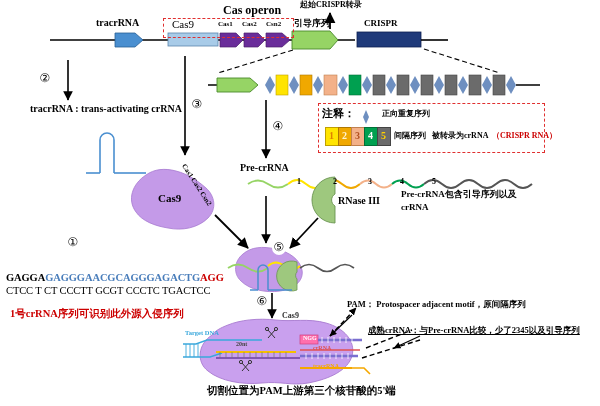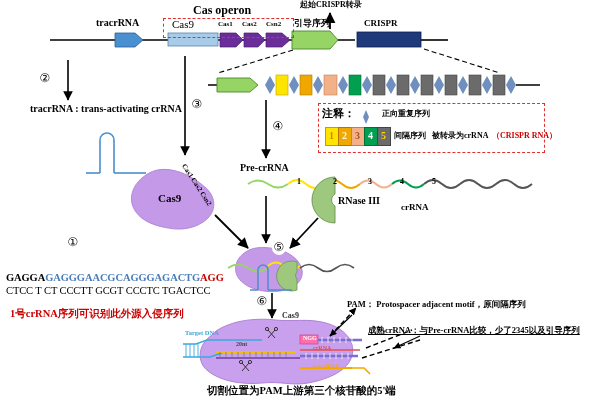"Cas operon" .sans { margin-left: none -> 30px }
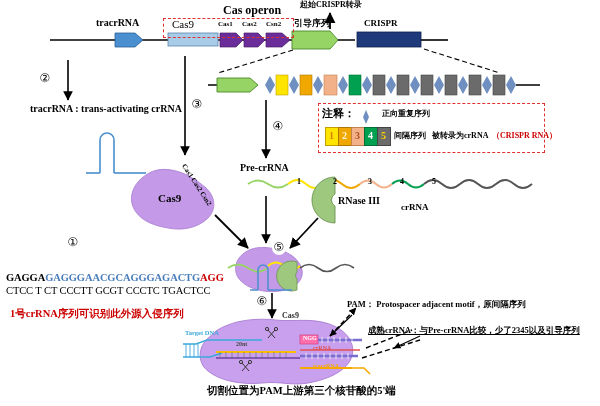"Pre-crRNA包含引导序列以及" div.lbl { html: none -> <div>Pre-crRNA包含引导序列以及</div> }
